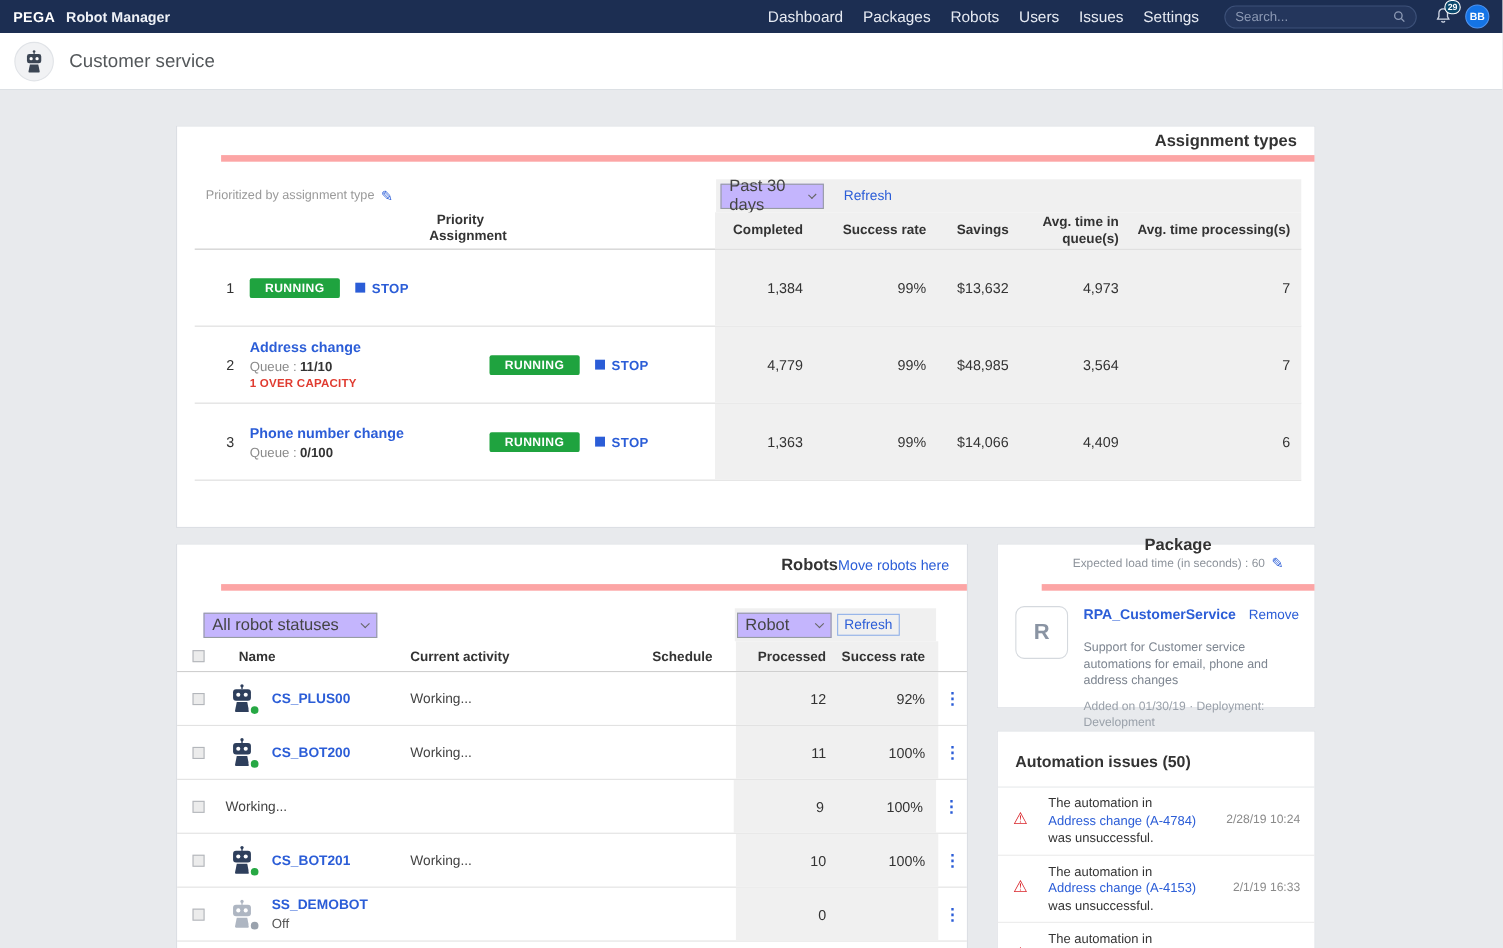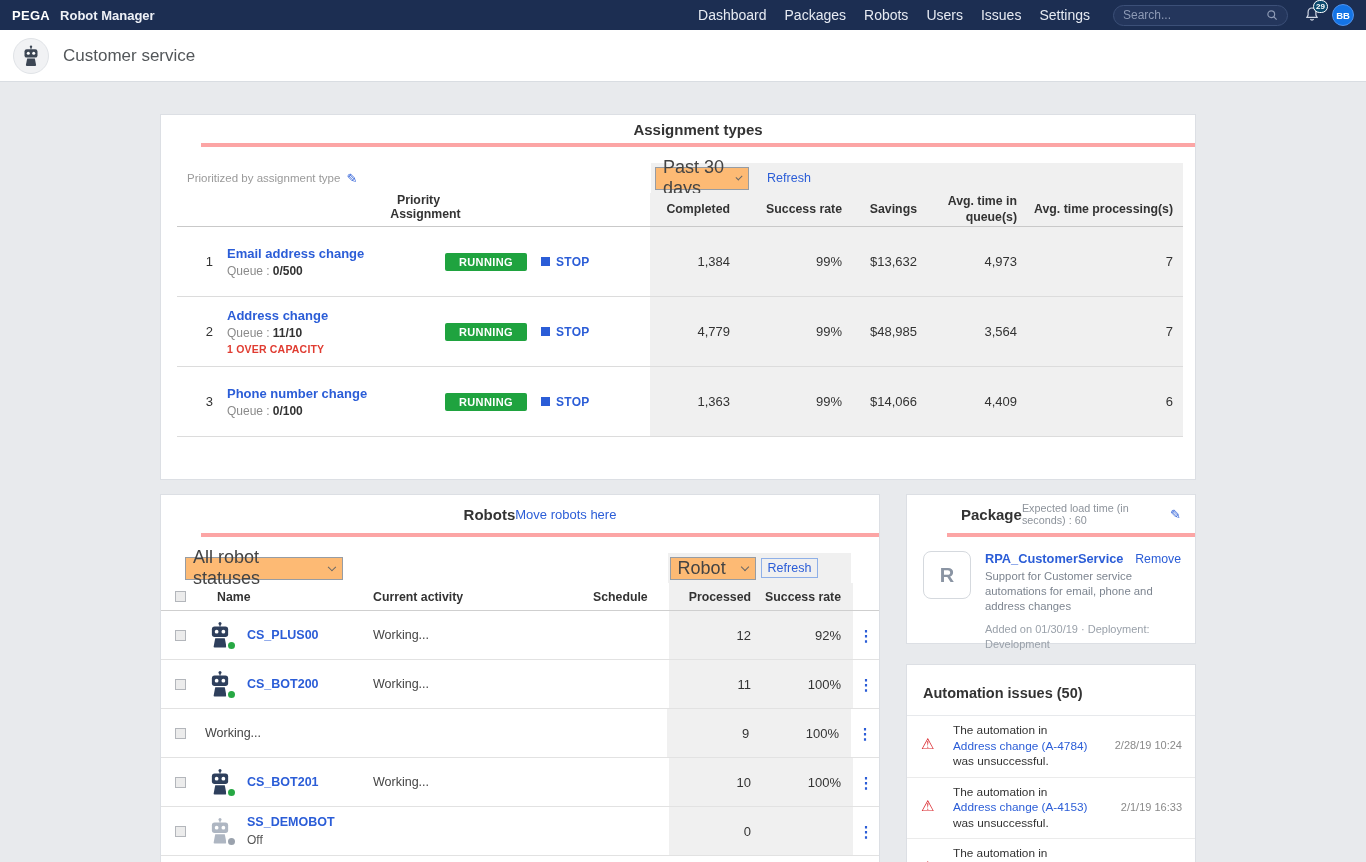"Assignment types" .card-header { border-bottom: 4px solid #fca5a5 -> 6px solid #fca5a5; justify-content: center -> flex-end }
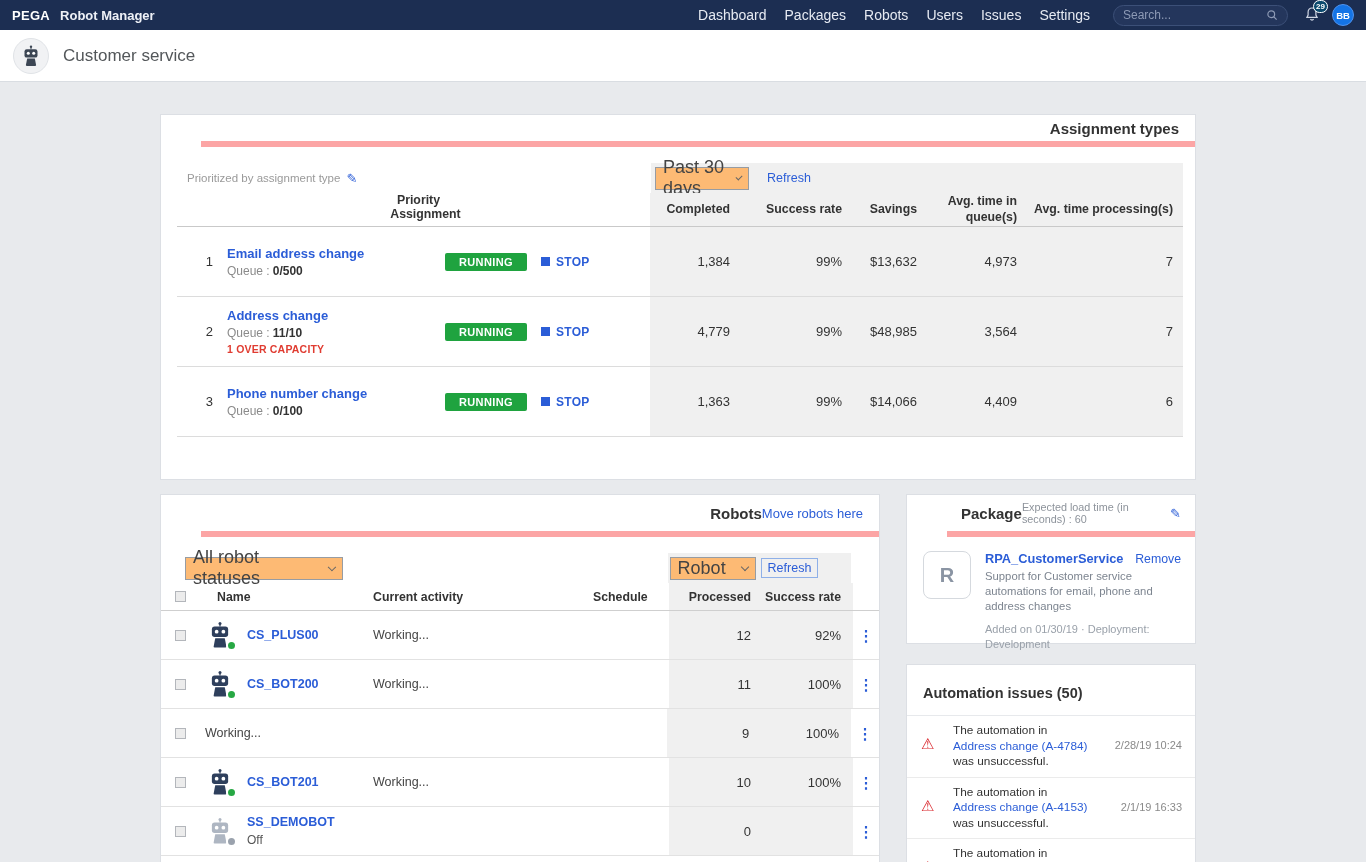"Past 30 days" .select { background: #fdba74 -> #c4b5fd; font-size: 18px -> 15px }
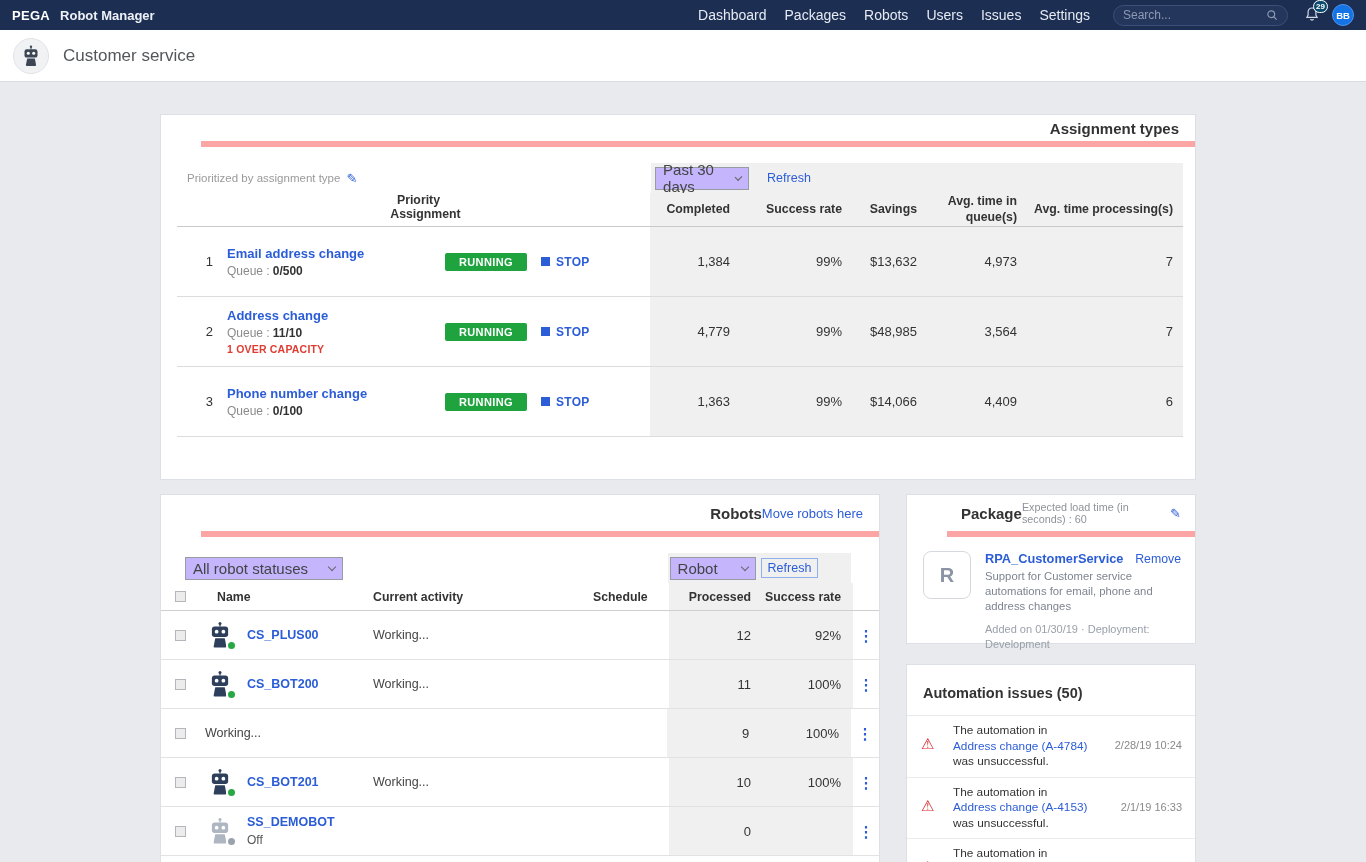"Email address change" div.assign-block { html: <div> <div><span>Email address change</span></div> <div><span>Queue :</span><span>0/500</span></div> </div> -> none }
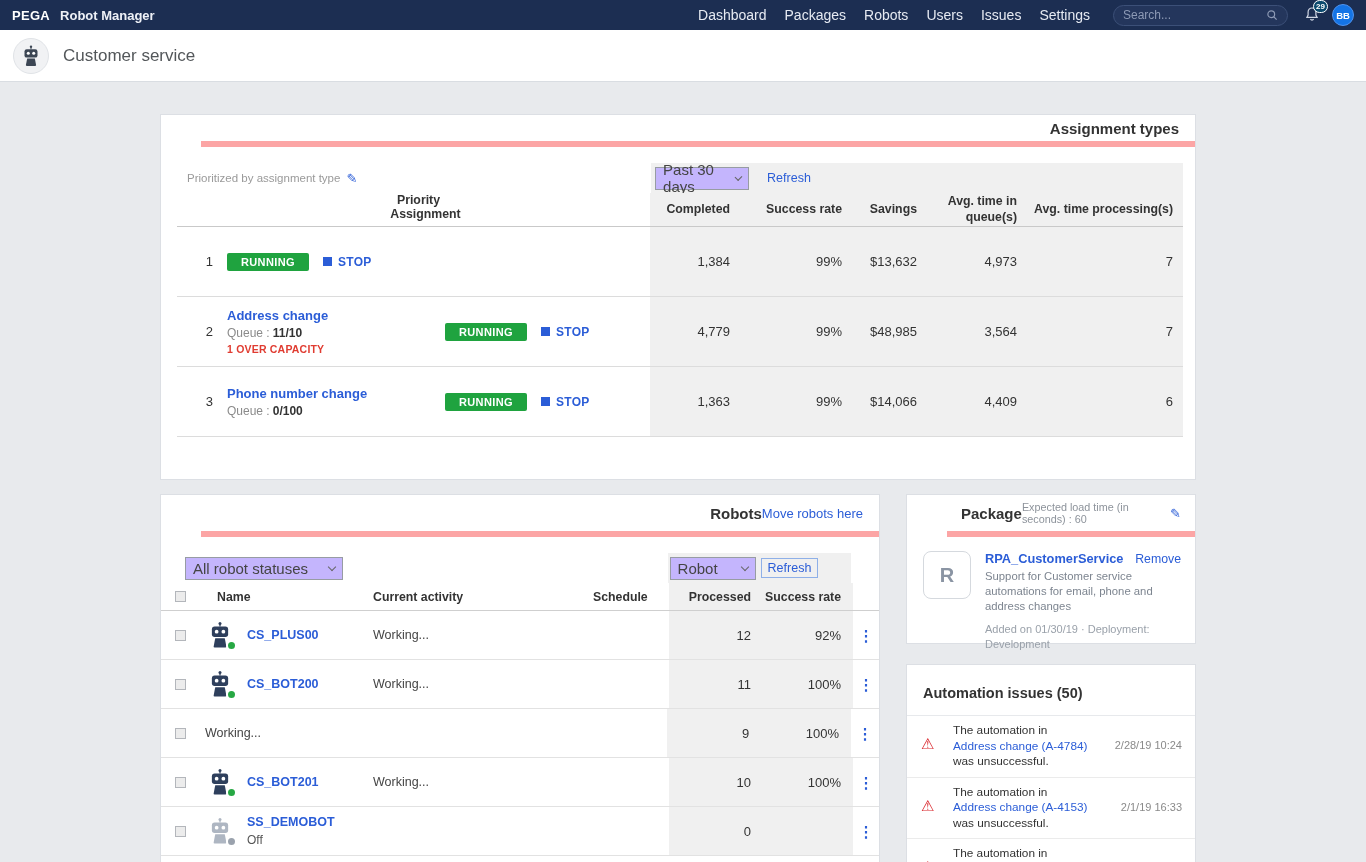"Package" .package .card-header { flex-direction: none -> column }
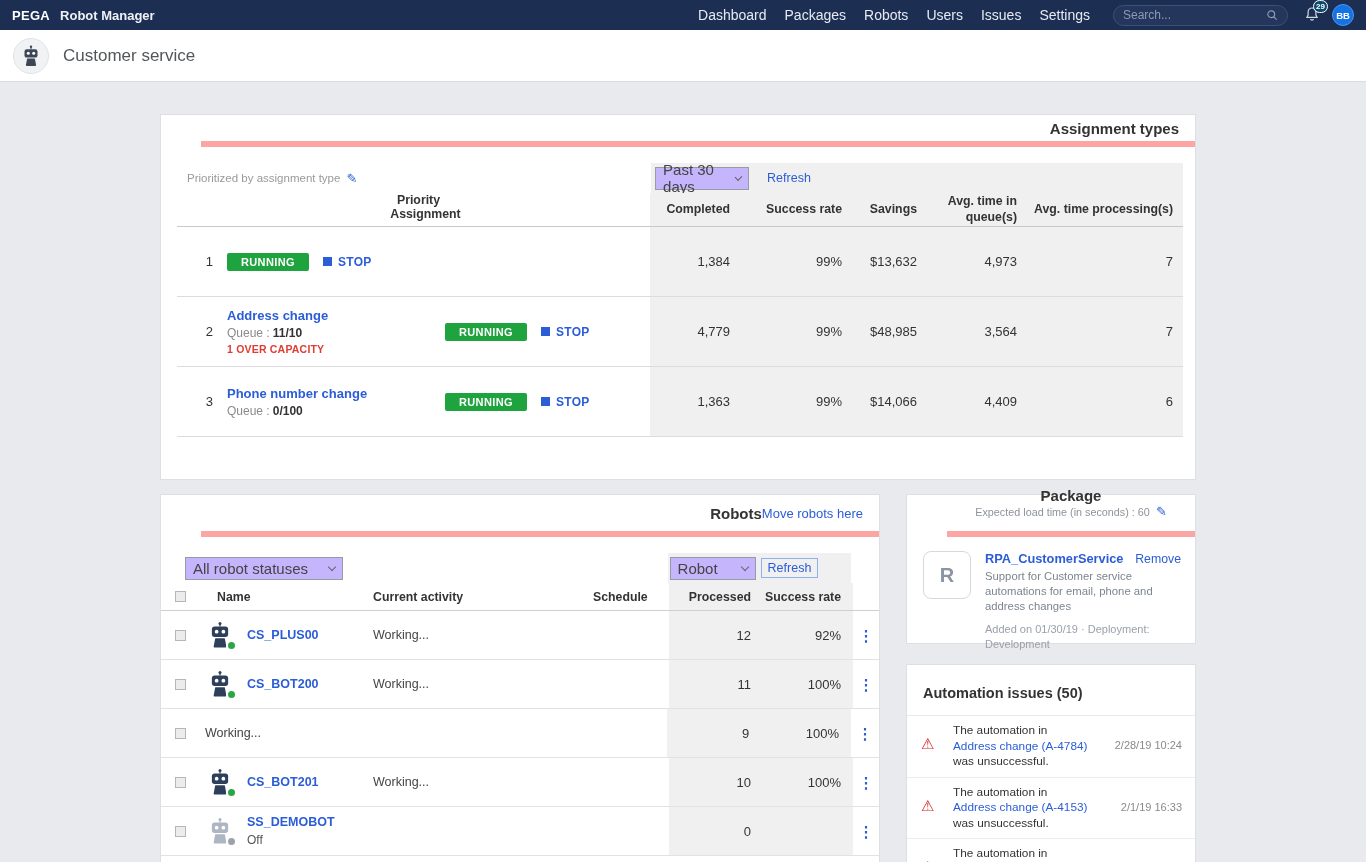"Support for Customer service automations" .pkg-desc { margin-top: 3px -> 16px }
